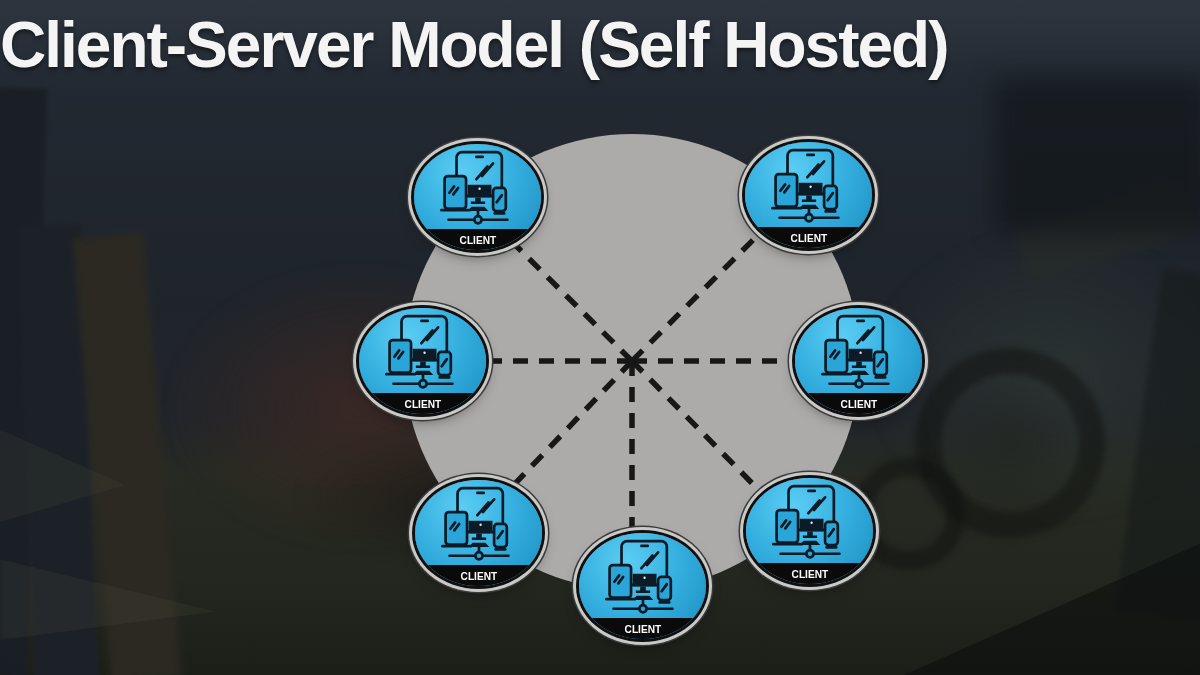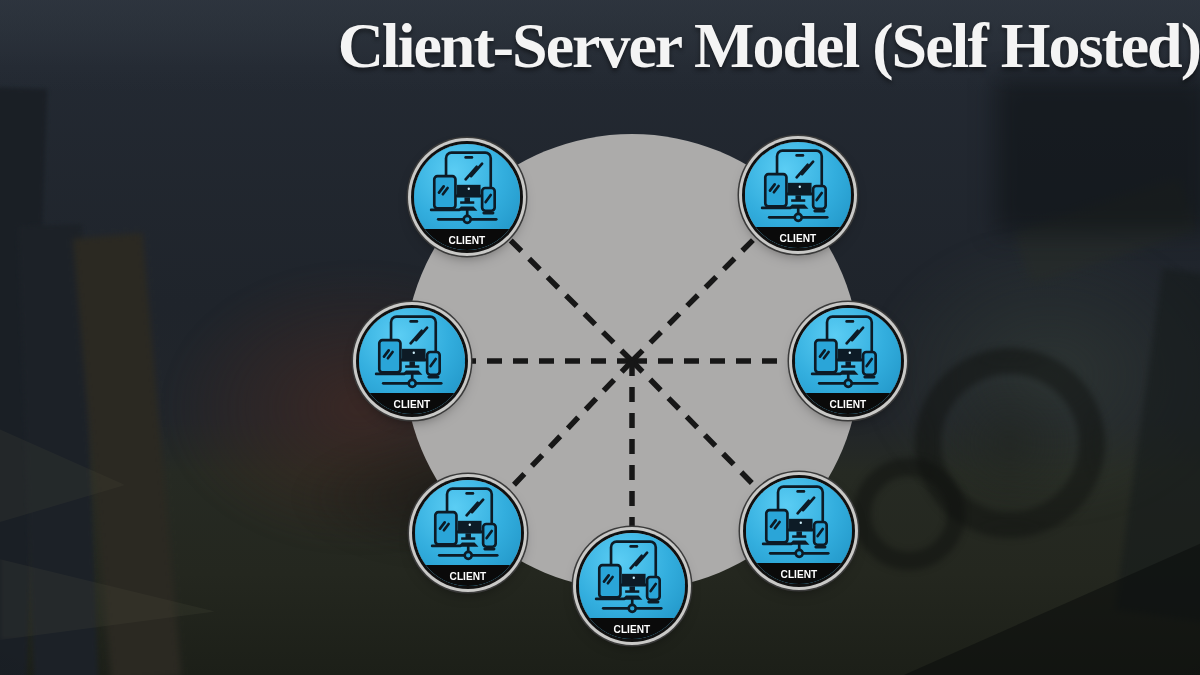"Client-Server Model (Self Hosted)" .title { font-family: Liberation Serif, serif -> none; text-align: right -> left }
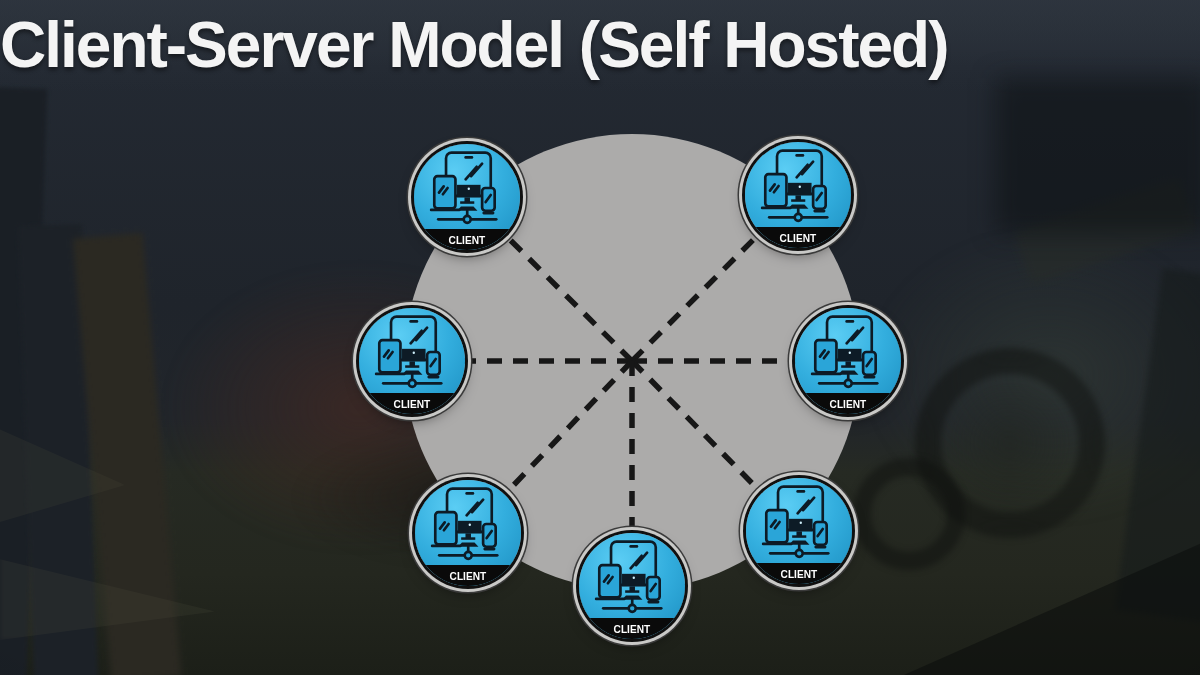"CLIENT" .node { padding-left: none -> 21px }
